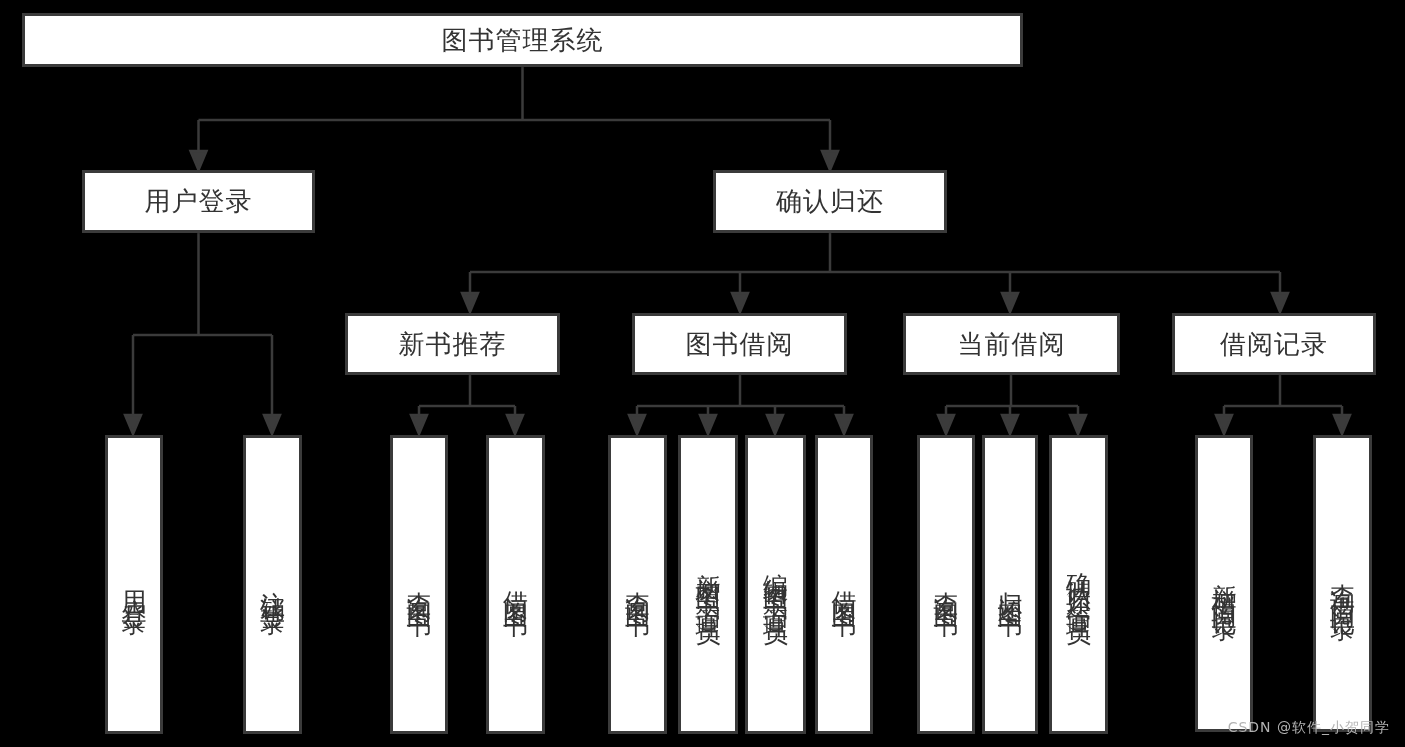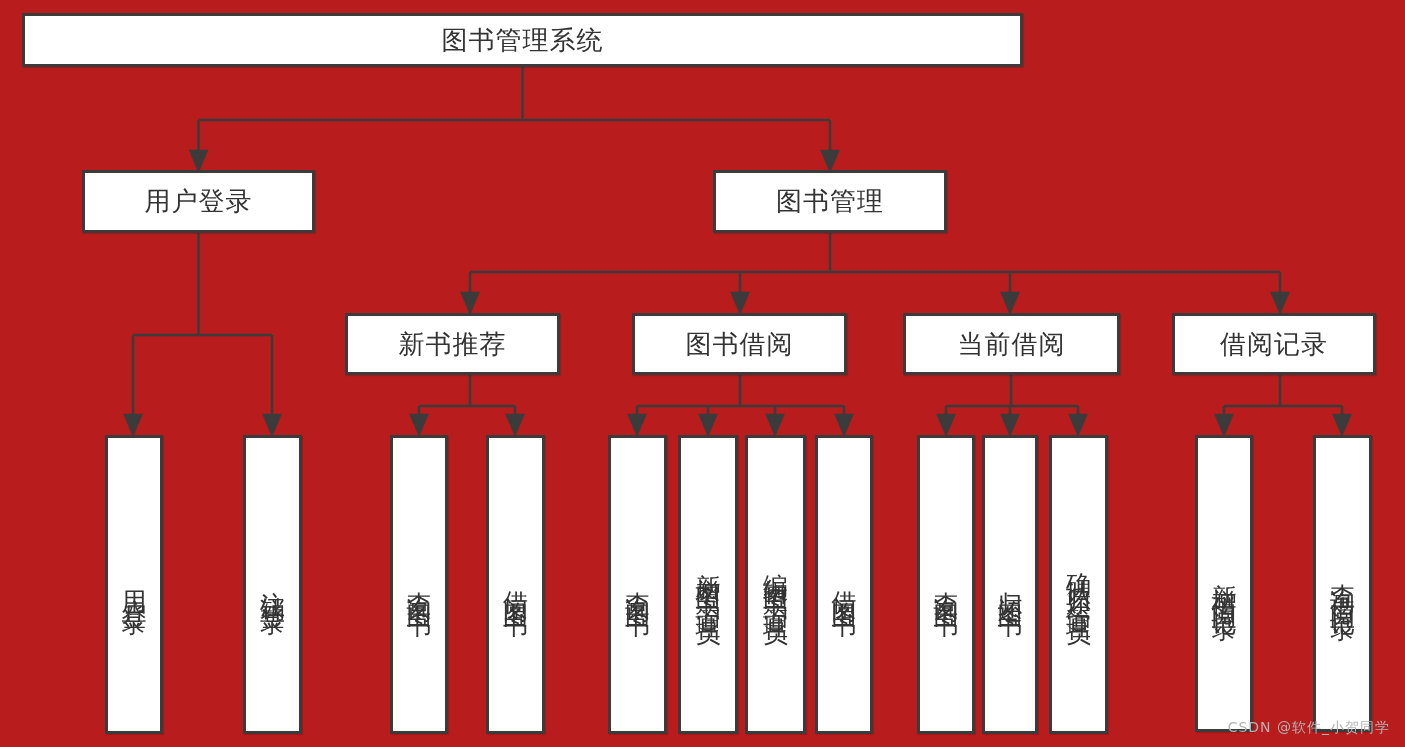"图书管理系统" .canvas { background: #b91c1c -> #000000 }
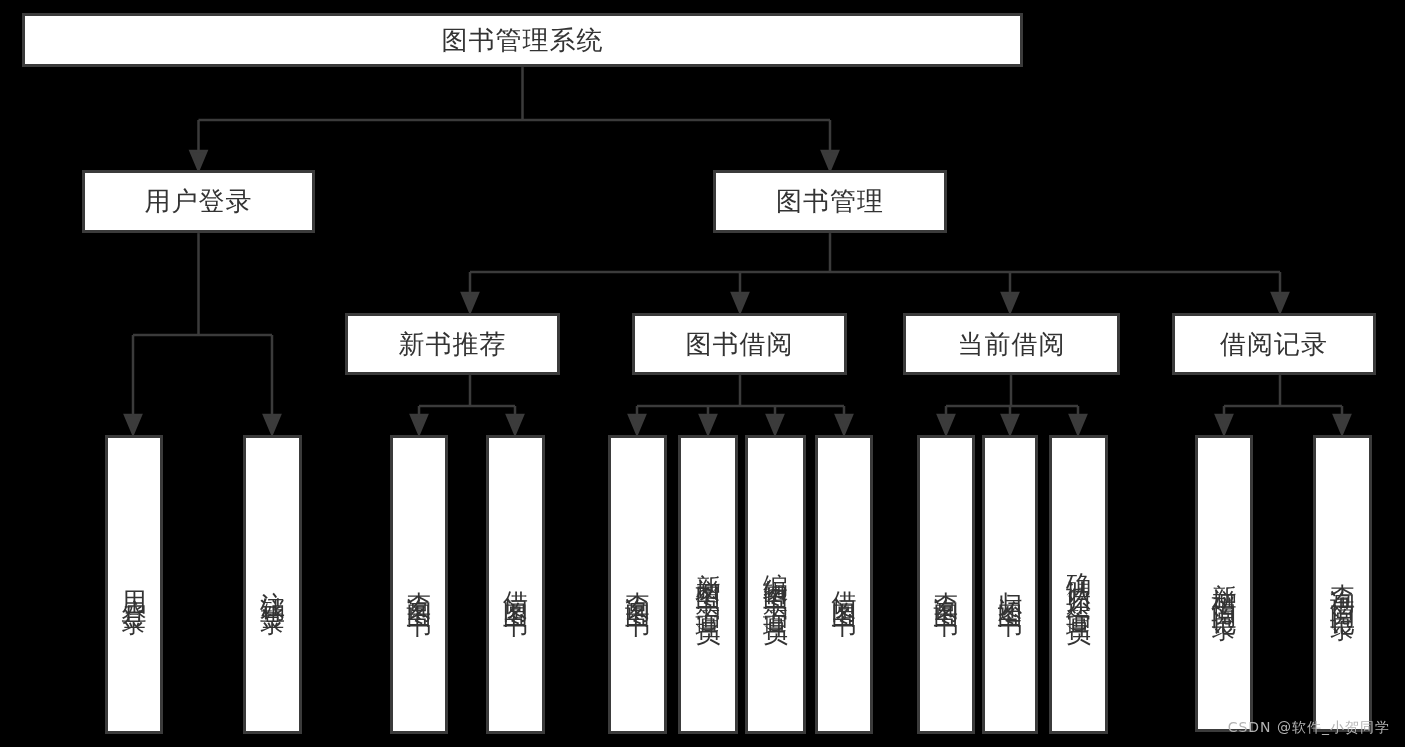"图书管理" span { text: 图书管理 -> 确认归还 }
